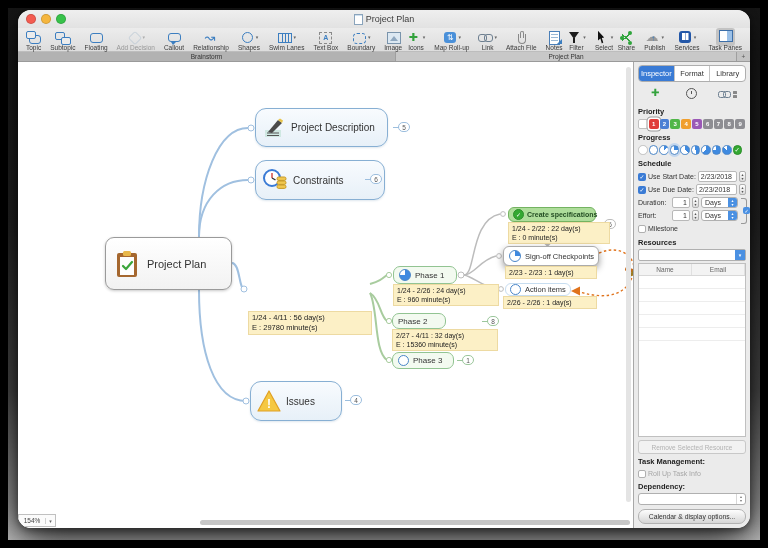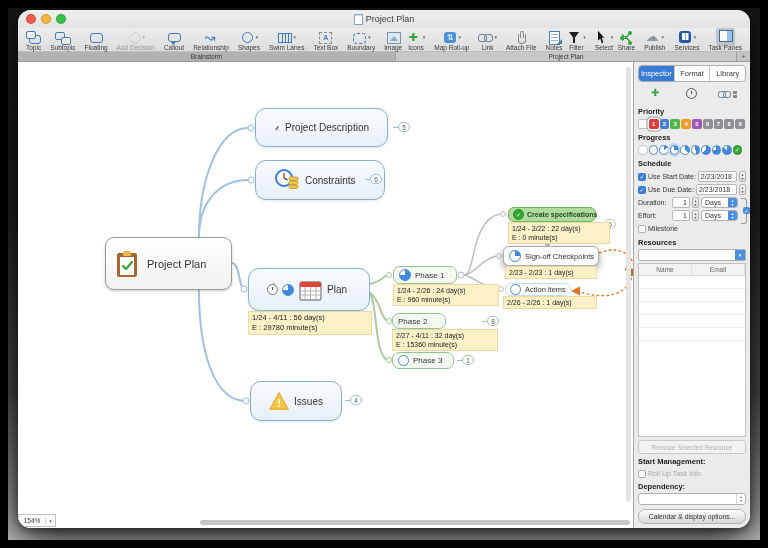"Project Description" .n-blue { padding: 0 18px -> 0 6px }
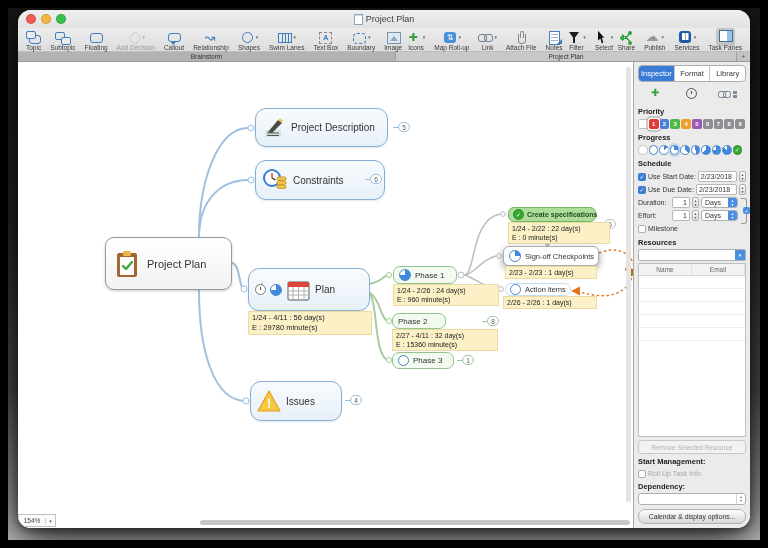"Plan" div.node { html: <div> <span></span> <span></span> <svg> <rect></rect> <path></path> <g> <line></line> <line></line> <line></line> <line></line> <line></line> </g> </svg> <span>Plan</span> </div> -> none }
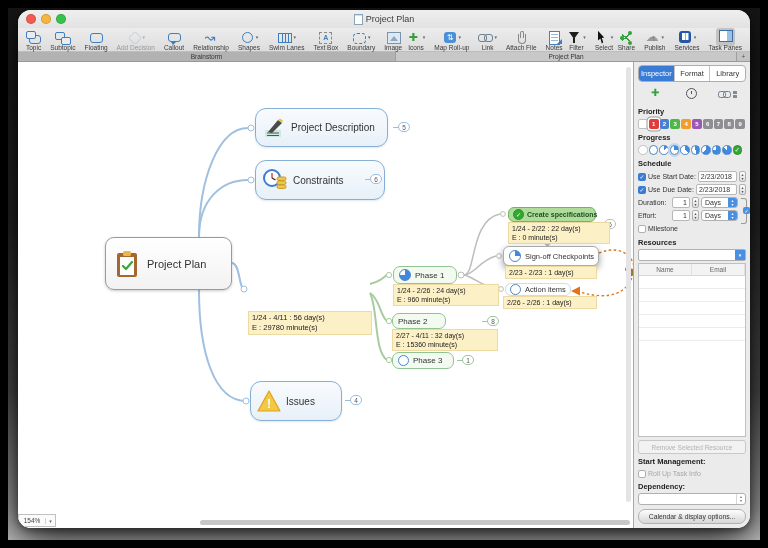"Start Management:" div.sect { text: Start -> Task }
